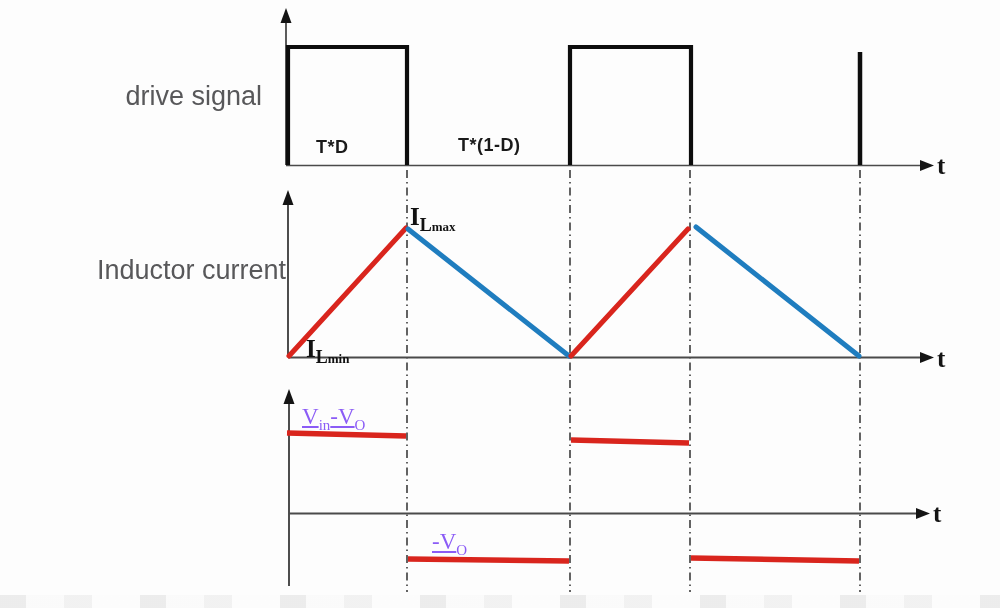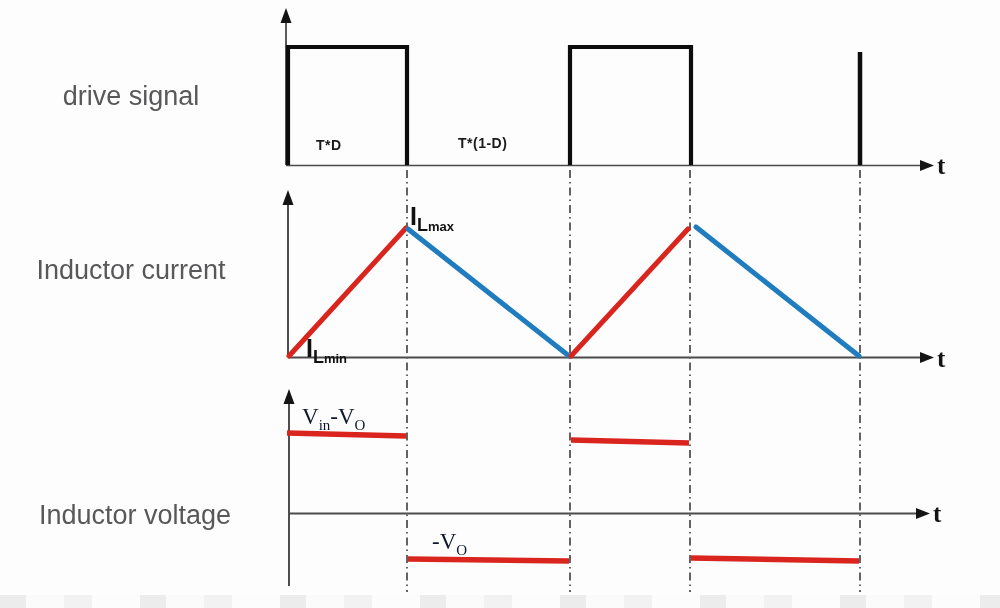"drive signal" .row-label { text-align: center -> right }
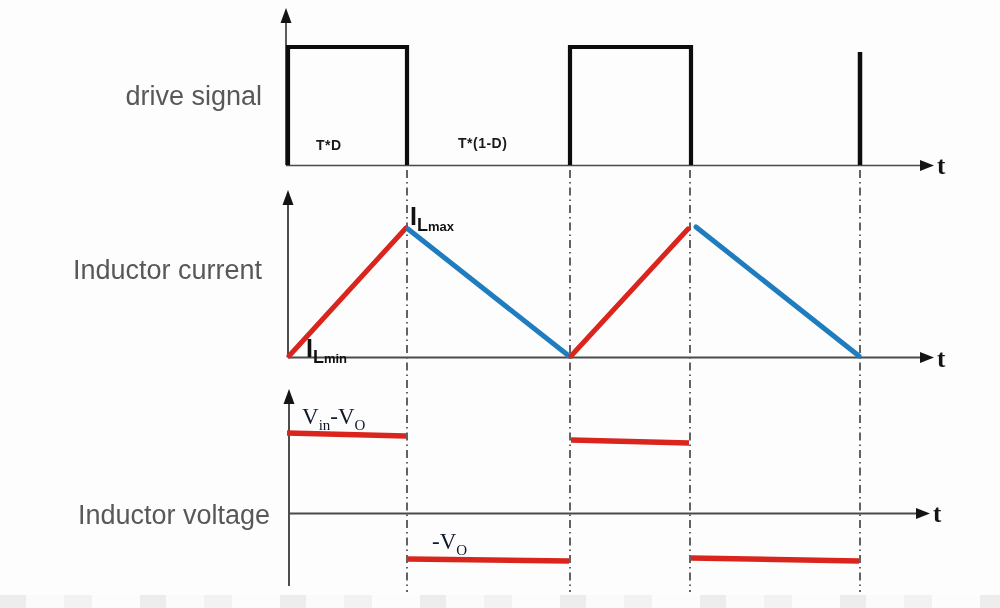"T*D" .duty-label { font-size: 14px -> 18px }
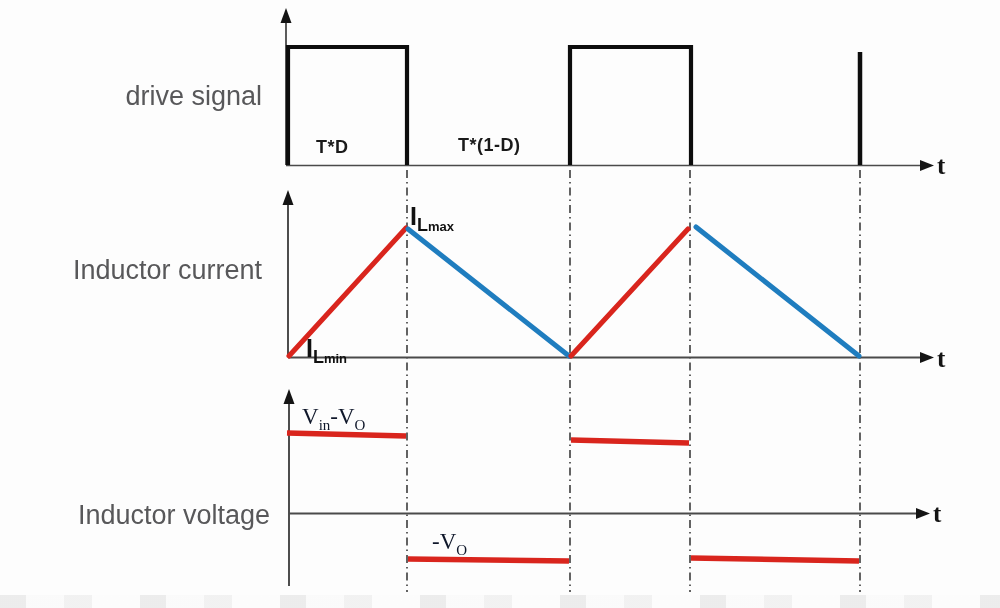"ILmax" .il-label { font-family: Liberation Sans, sans-serif -> Liberation Serif, serif }
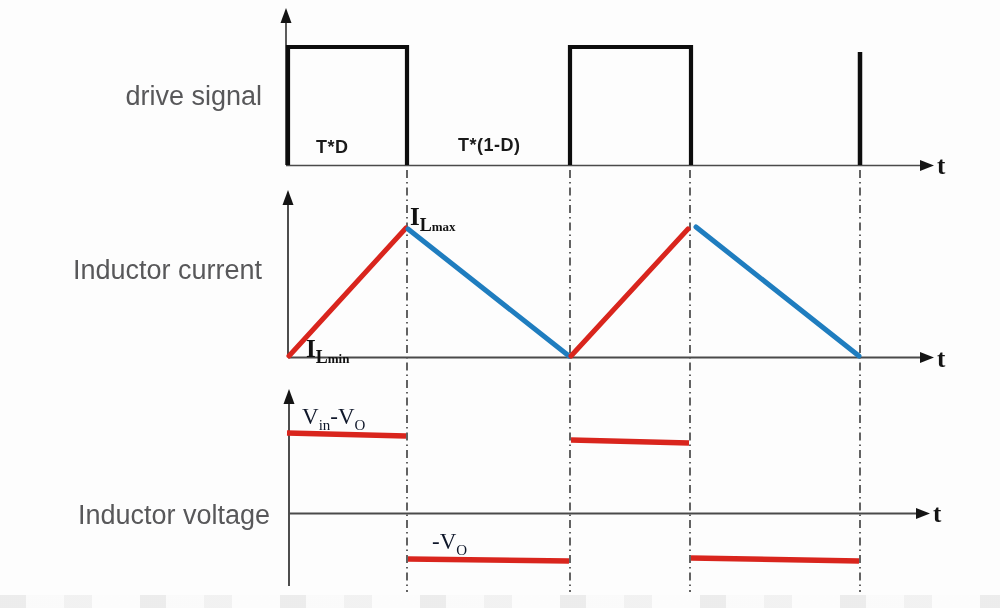"Inductor current" div.row-label { padding-left: none -> 24px }
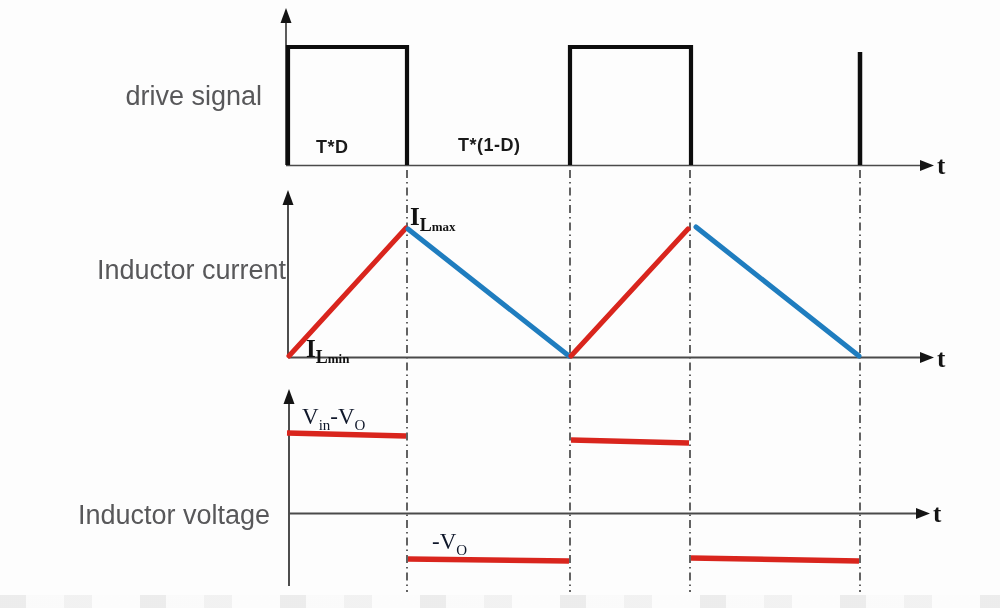"Vin-VO" .serif-label { color: #0f172a -> #8b5cf6; text-decoration: none -> underline }
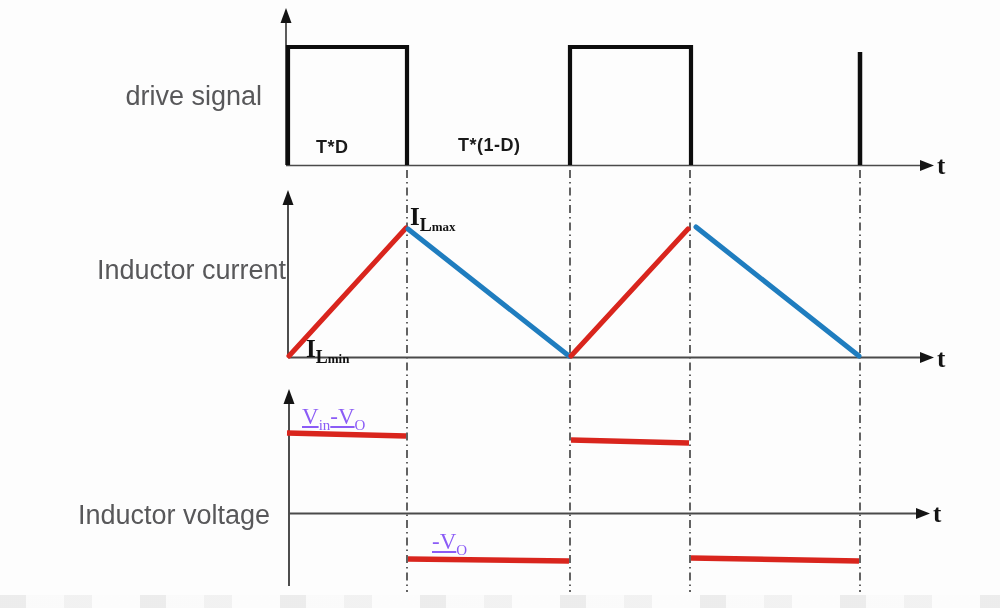"Inductor voltage" div.row-label { html: <div>Inductor voltage</div> -> none }
